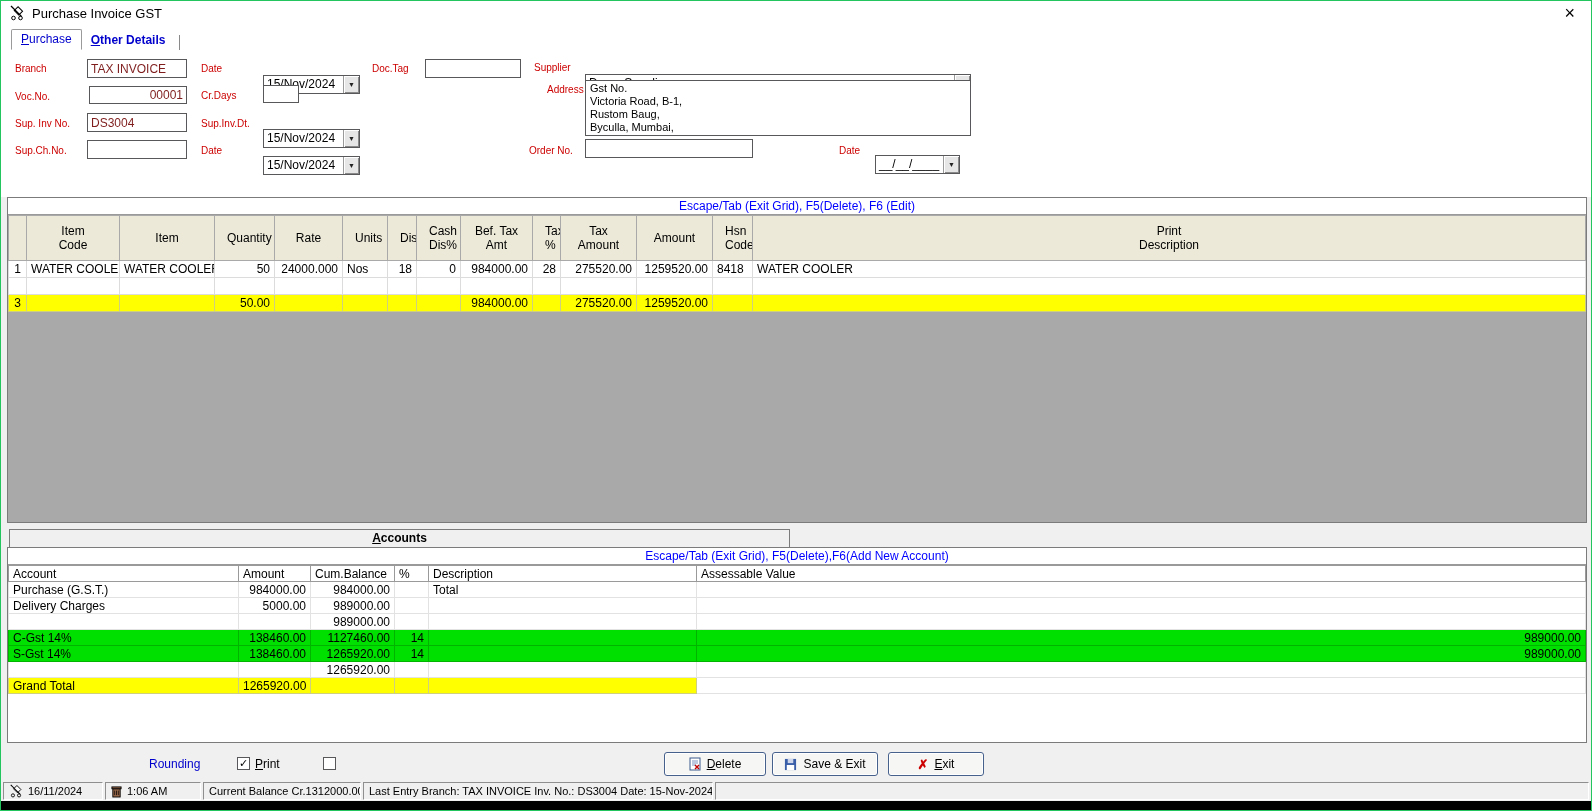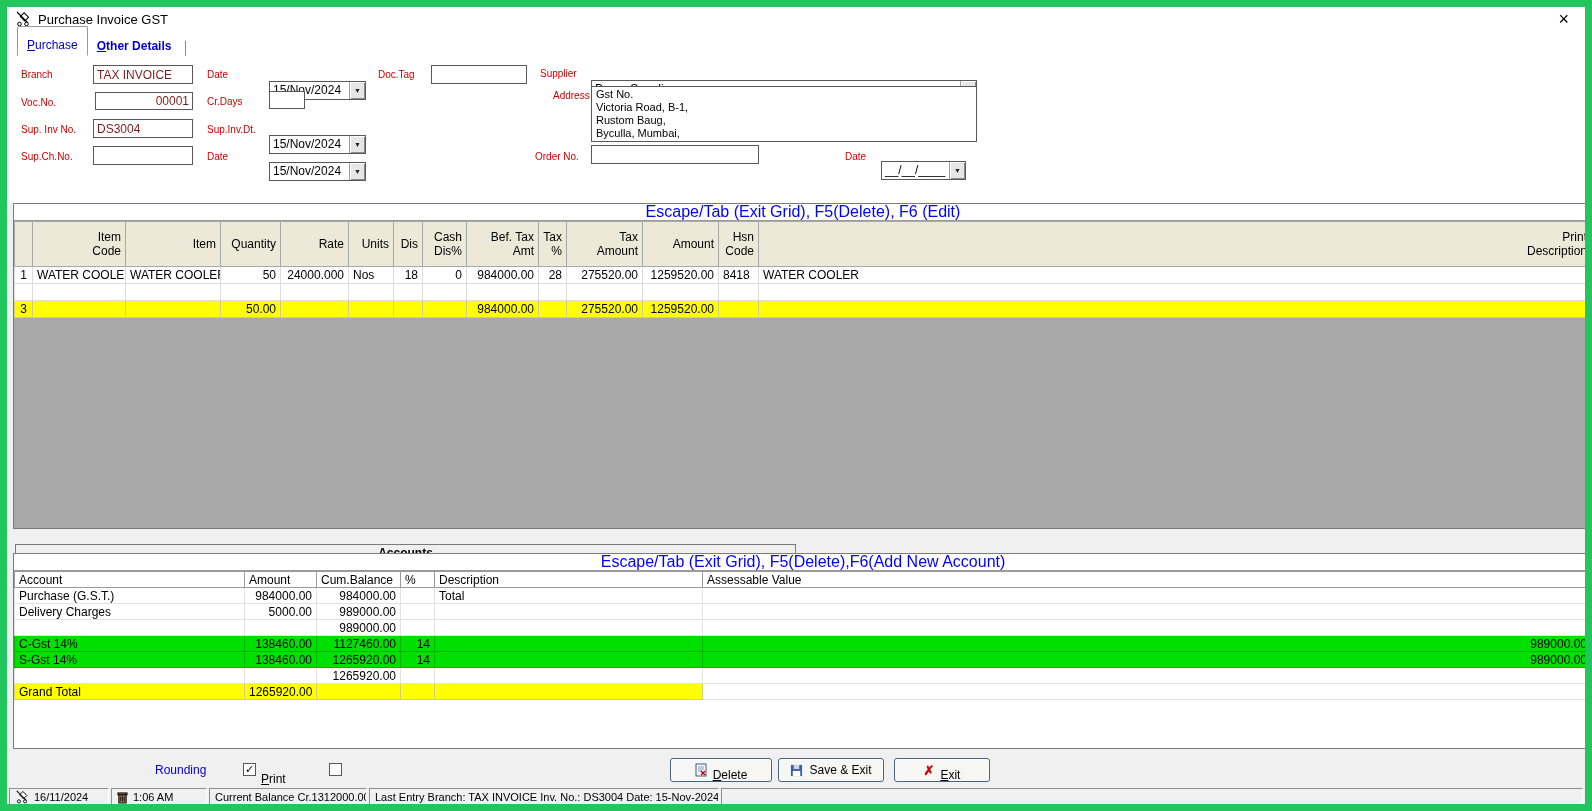"Purchase Invoice GST" .window { border: 7px solid #22c55e -> 1px solid #22c55e }
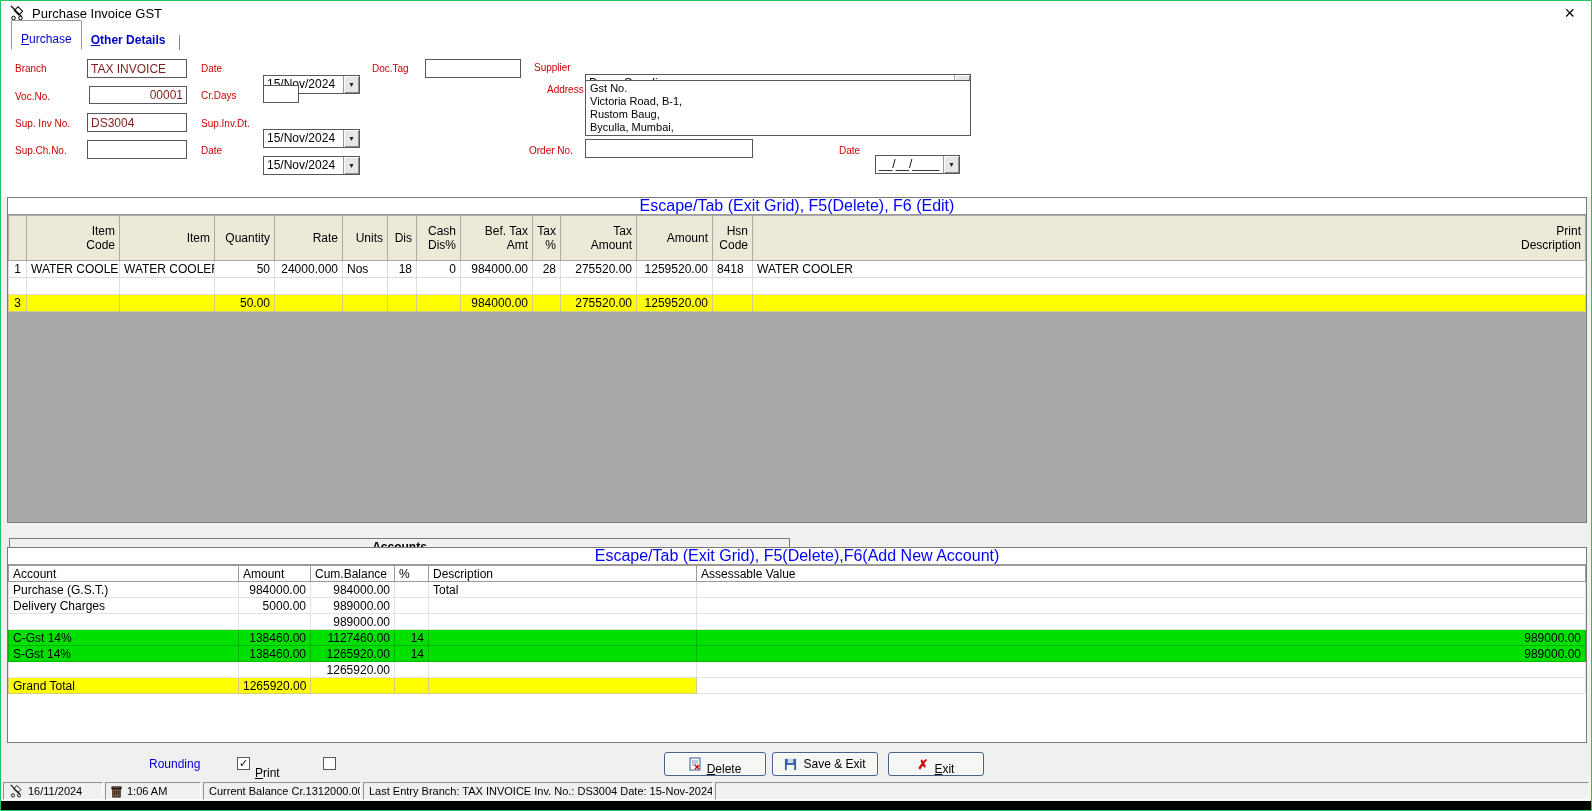"Purchase" .u1 { margin-top: 9px -> none }
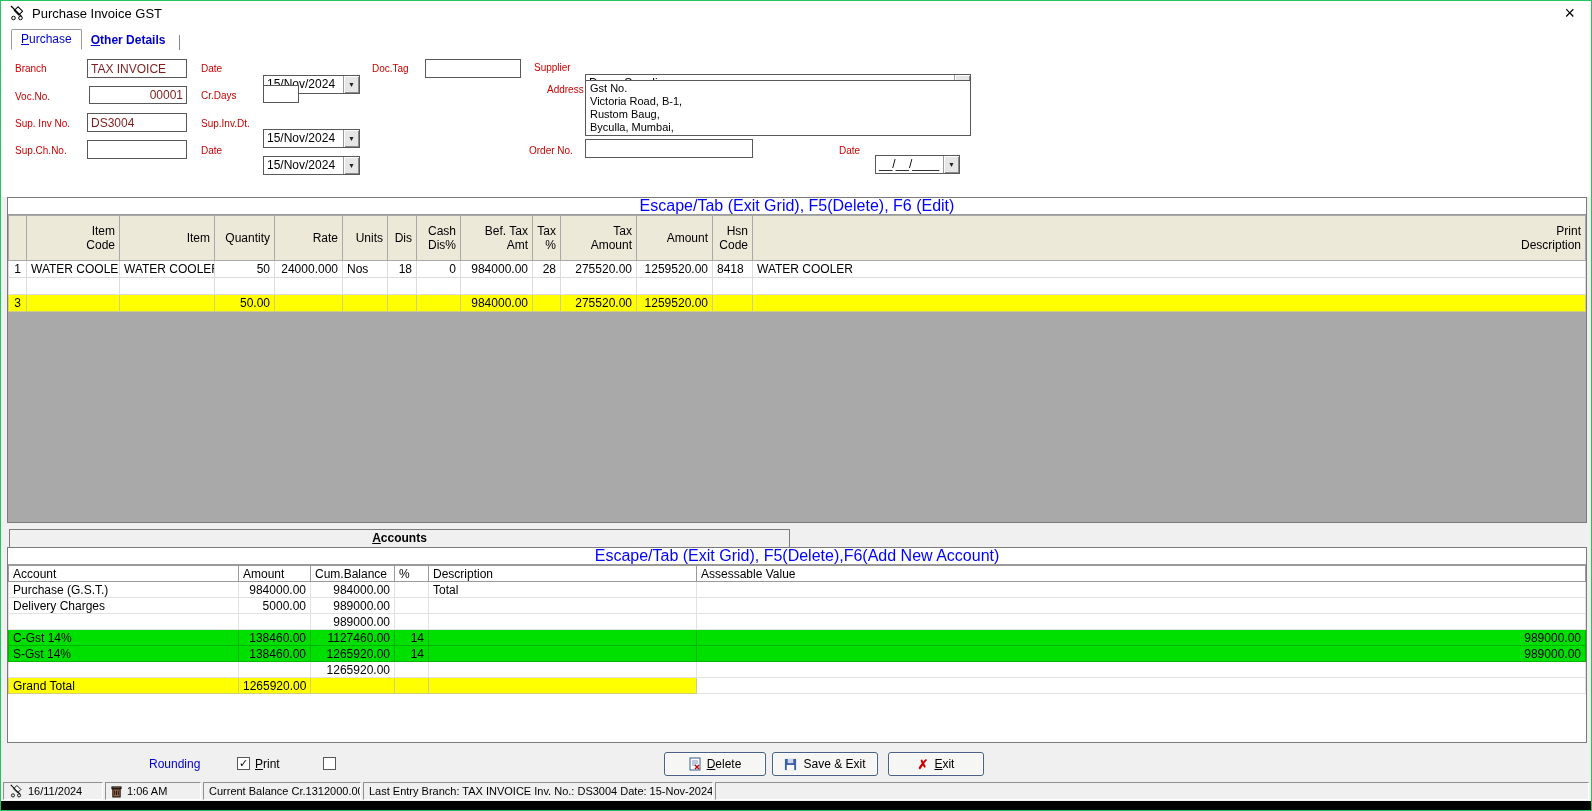"Escape/Tab (Exit Grid), F5(Delete), F6" .hint { font-size: 16px -> 12px }
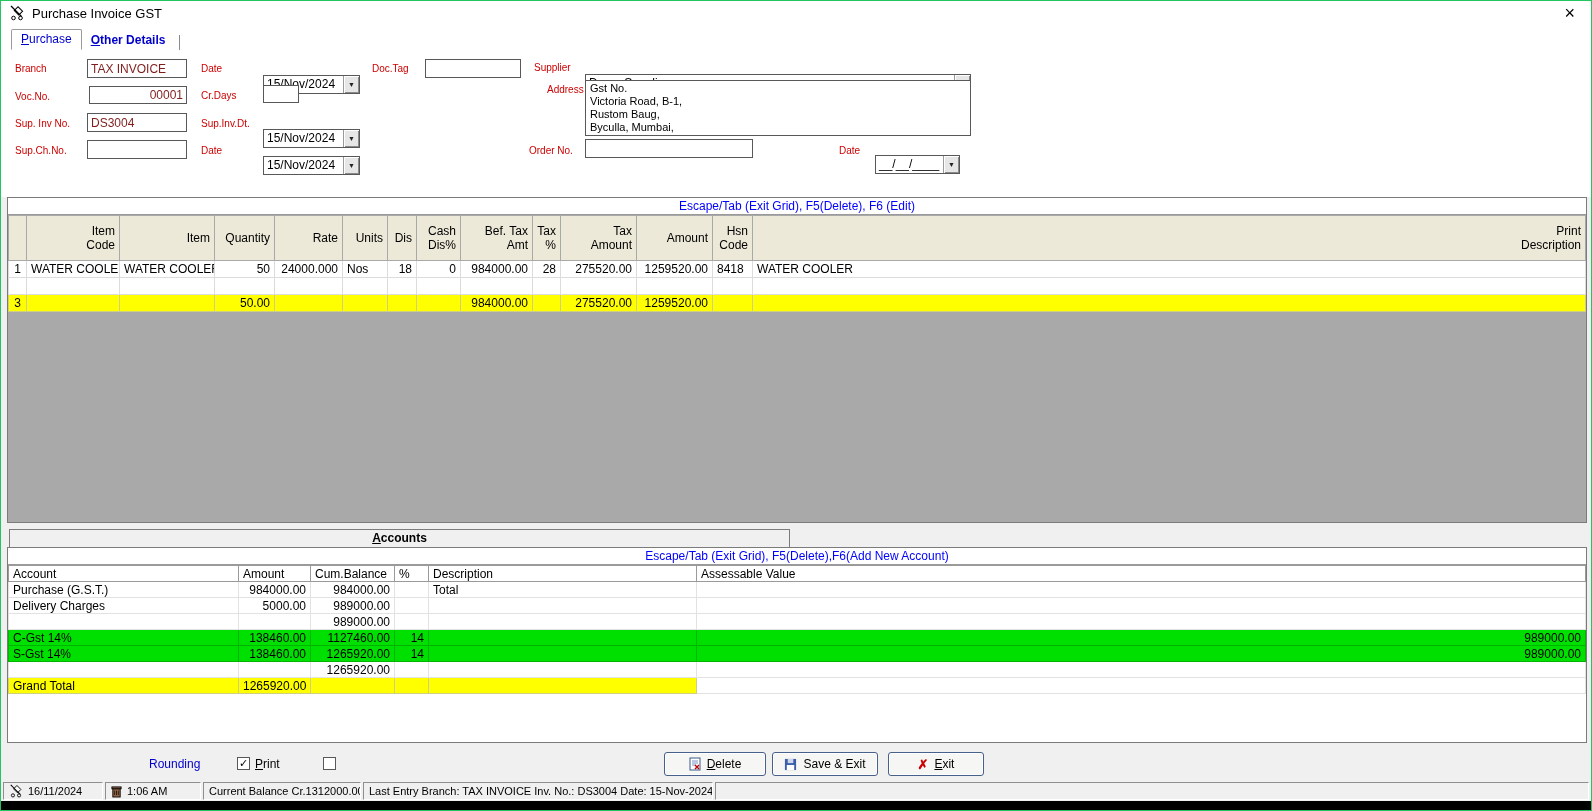"Item" .items th { padding: 1px 4px -> 1px 12px; text-align: right -> center }
